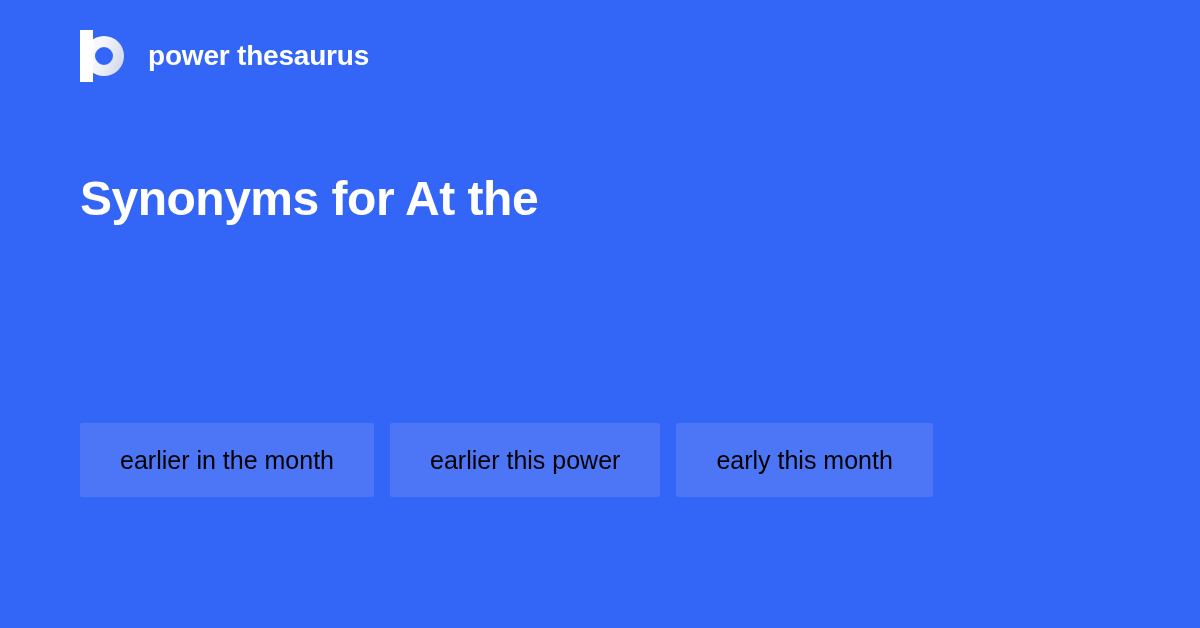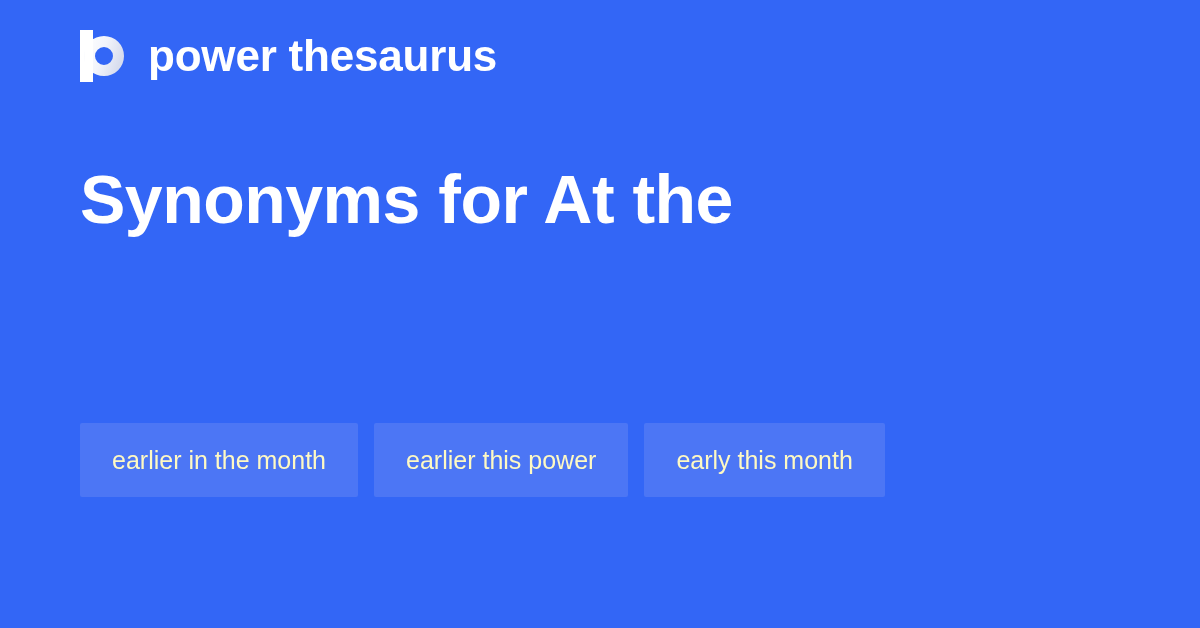"power thesaurus" .brand-name { font-size: 44px -> 28px }
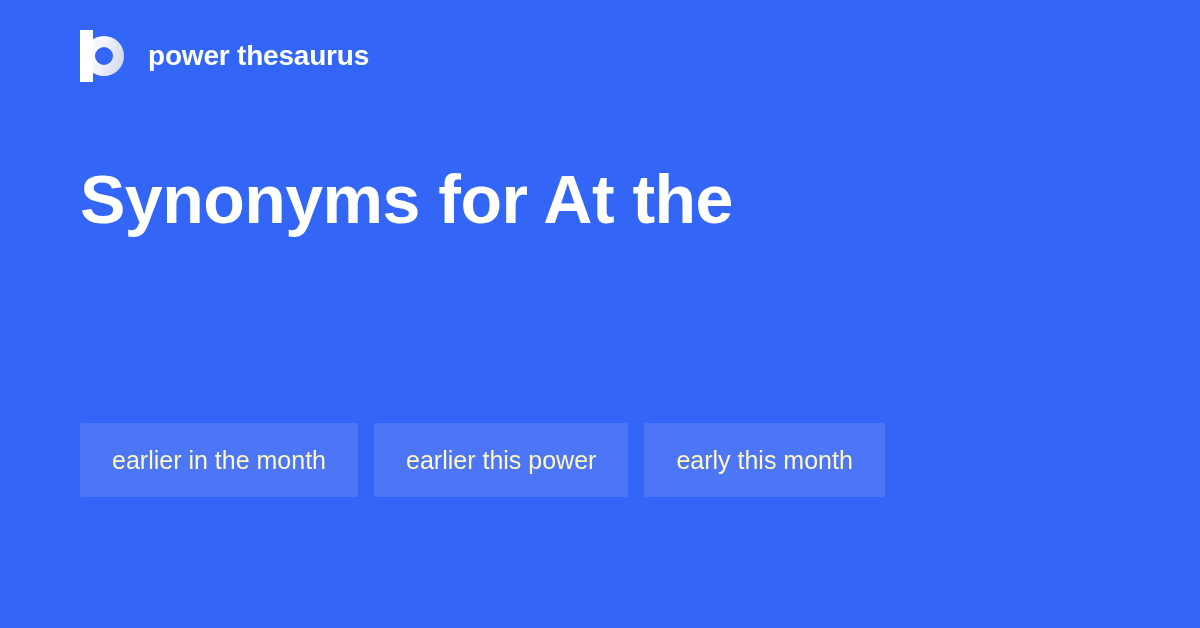"Synonyms for At the" .headline { font-size: 68px -> 48px }
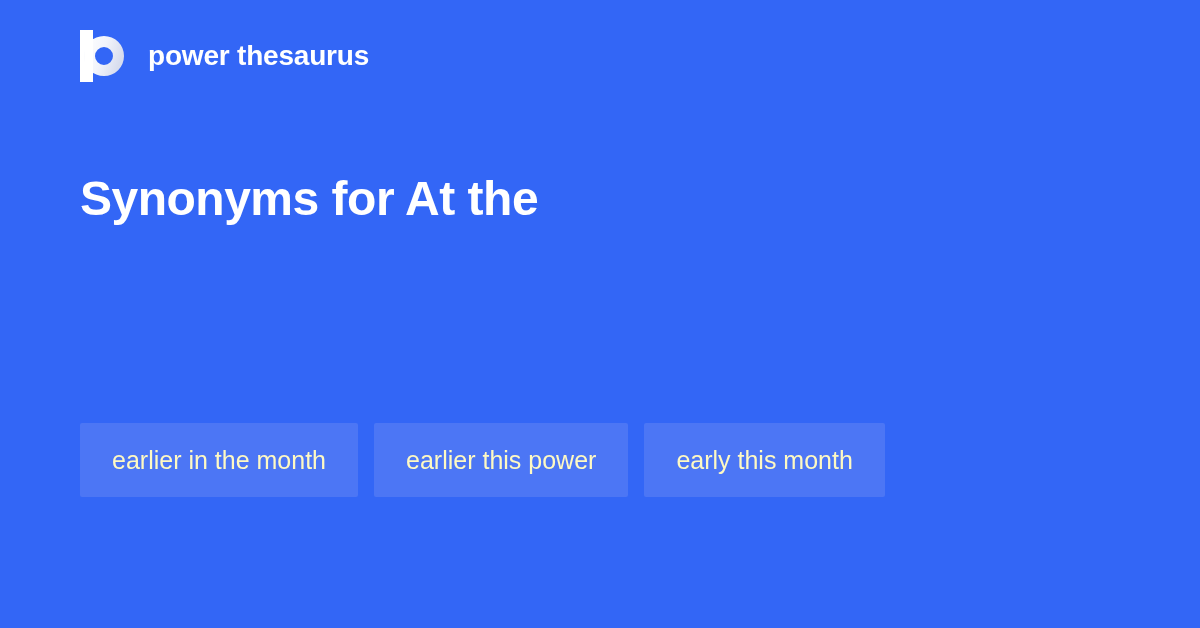"earlier in the month" .chip { color: #fef9c3 -> #000000; padding: 0 32px -> 0 40px }
